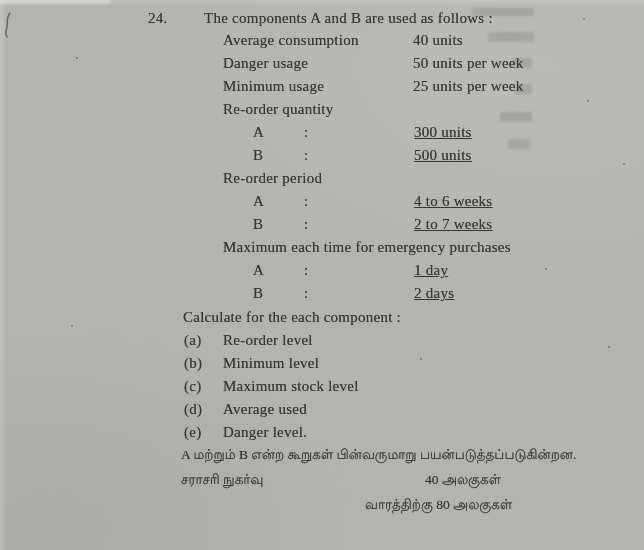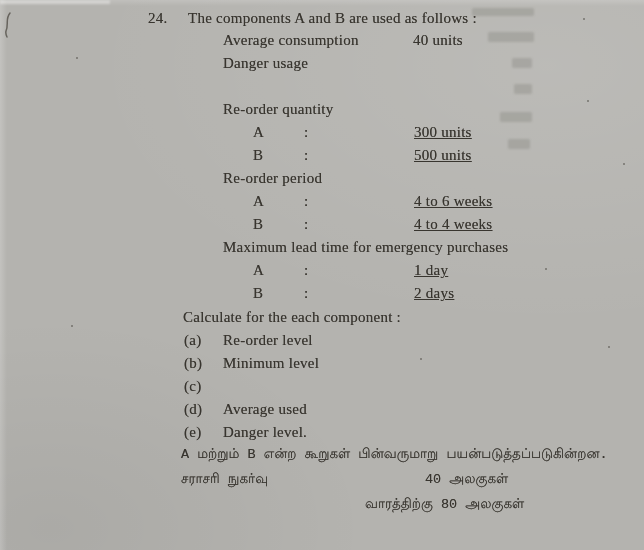"The components A and B" .c-intro { left: 140px -> 156px }
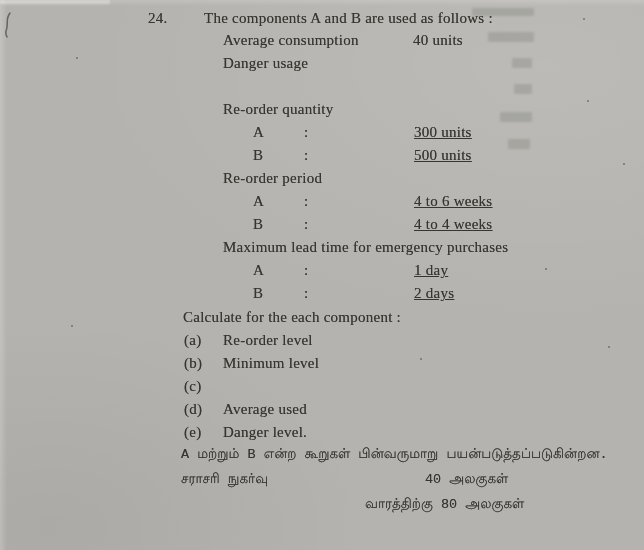"50 units per week" span.c-value { html: none -> <span>50 units per week</span> }
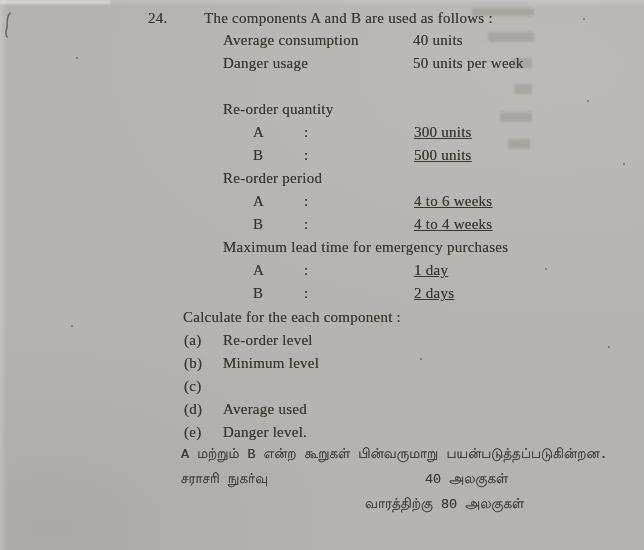"Minimum usage" div.line { html: none -> <div> <span>Minimum usage</span> <span>25 units per week</span> </div> }
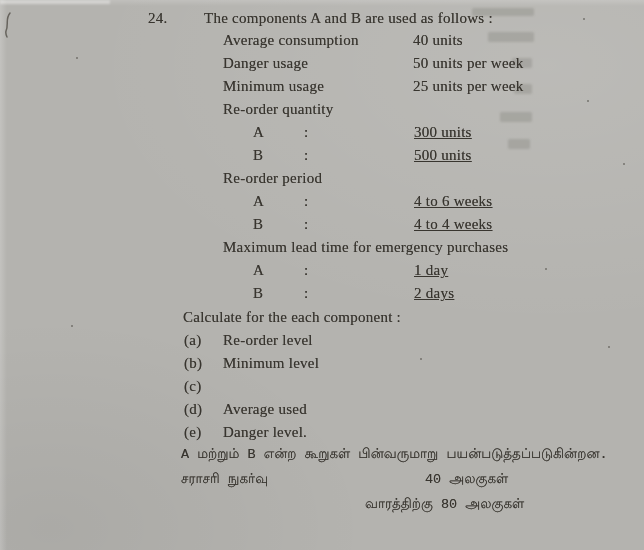"4 to 4 weeks" span.c-abval { text: 4 to 4 -> 2 to 7 }
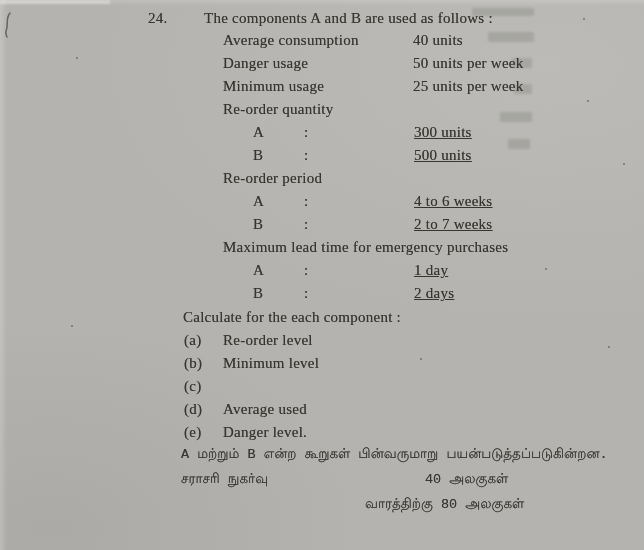"Maximum lead time for emergency" span.c-label { text: lead -> each }
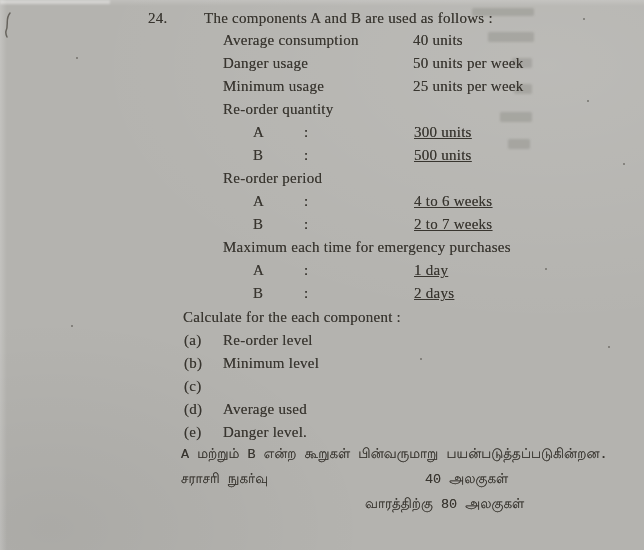"Maximum stock level" span.c-item { html: none -> <span>Maximum stock level</span> }
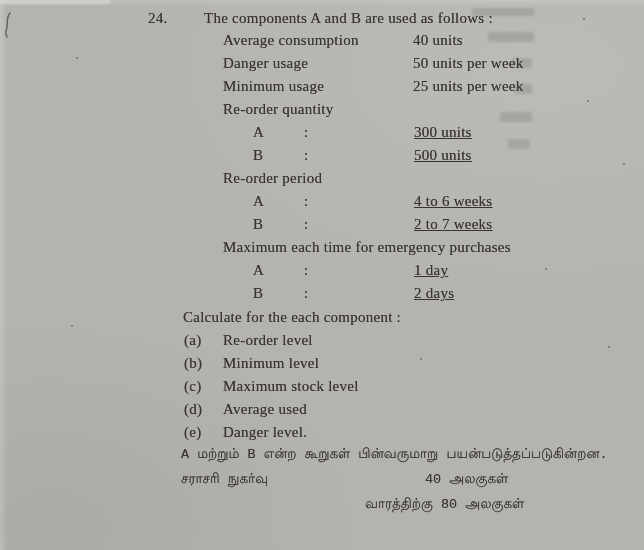"A மற்றும் B என்ற கூறுகள்" .tamil span { font-family: Liberation Mono, monospace -> Liberation Serif, serif }
